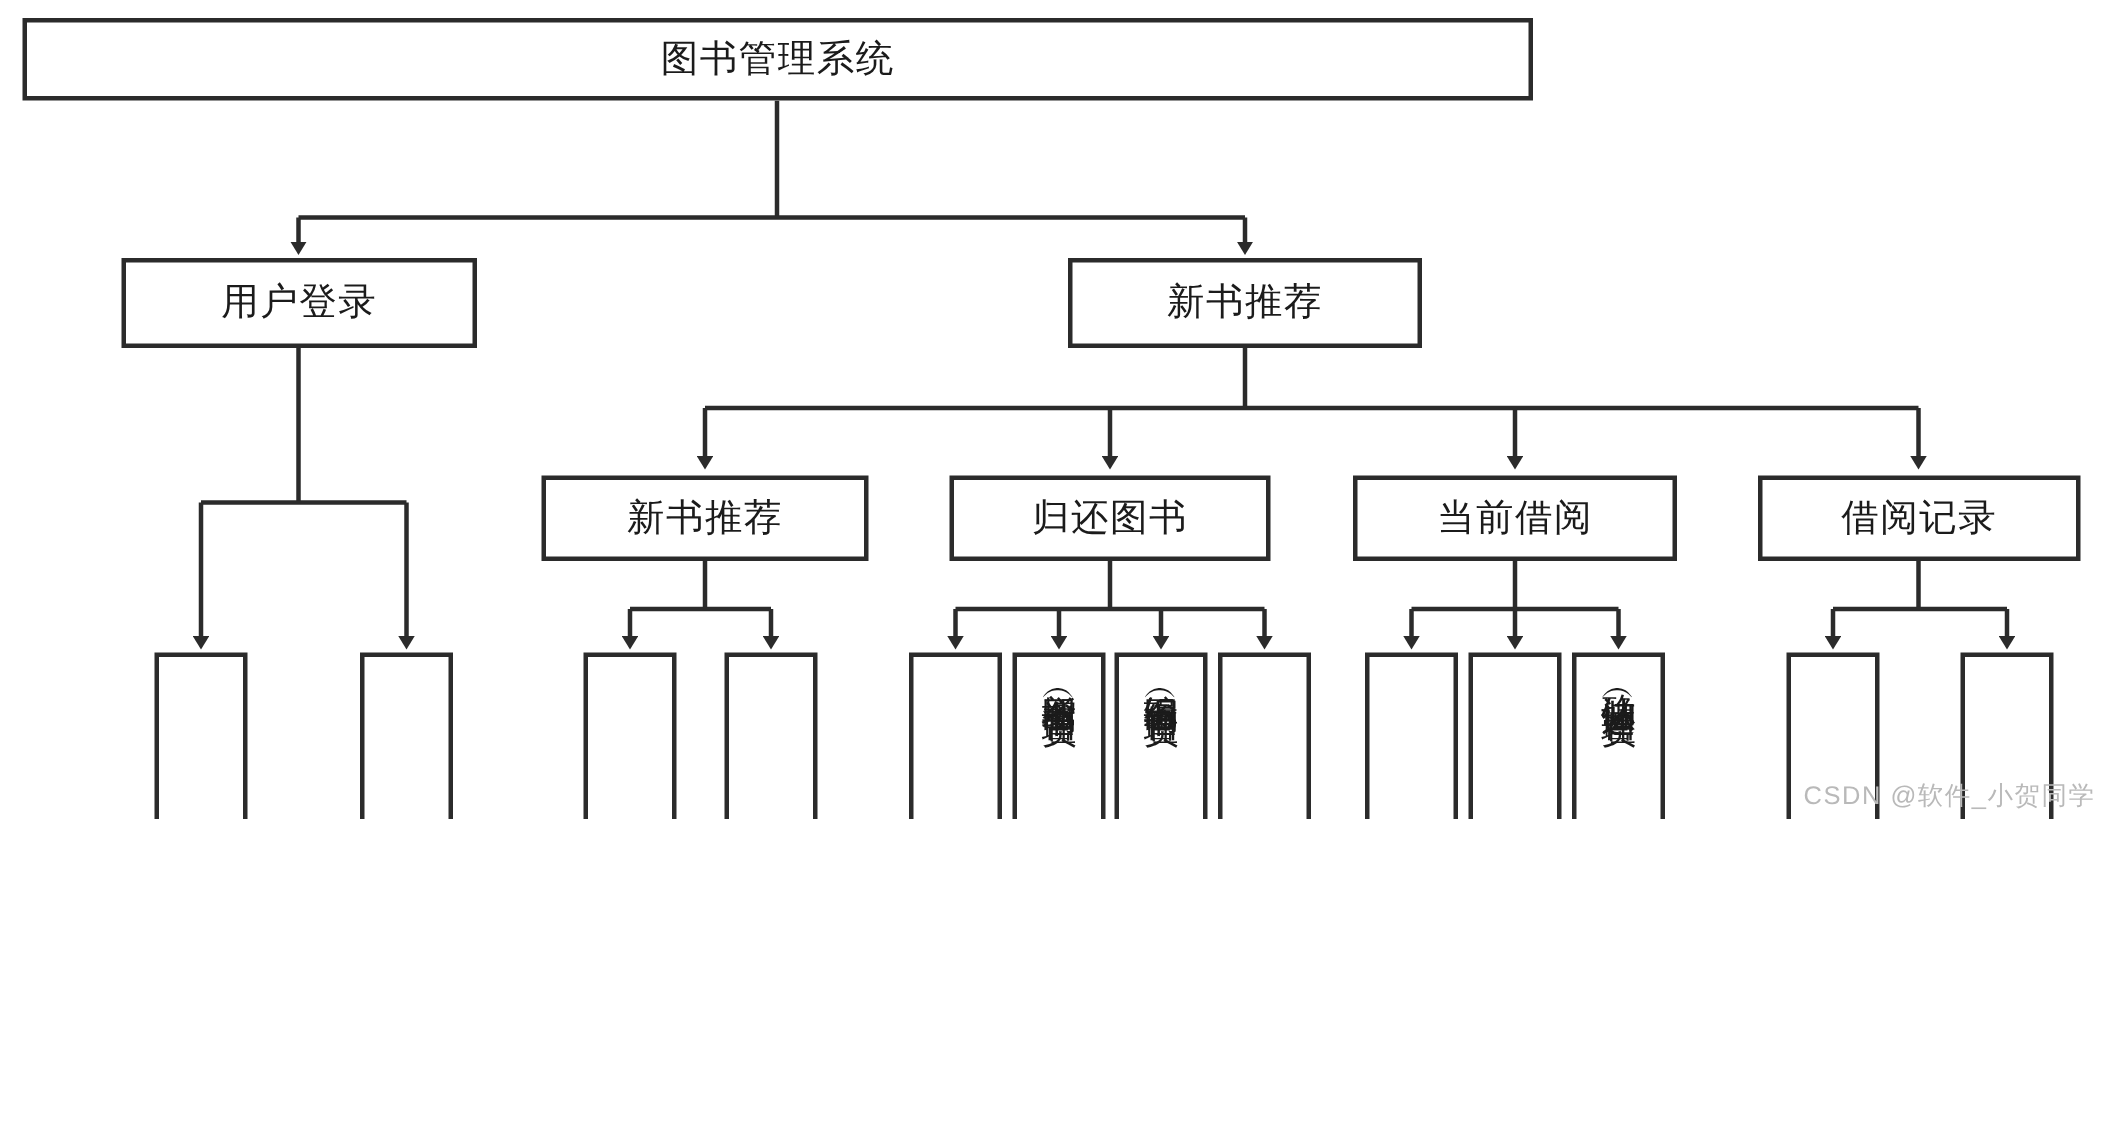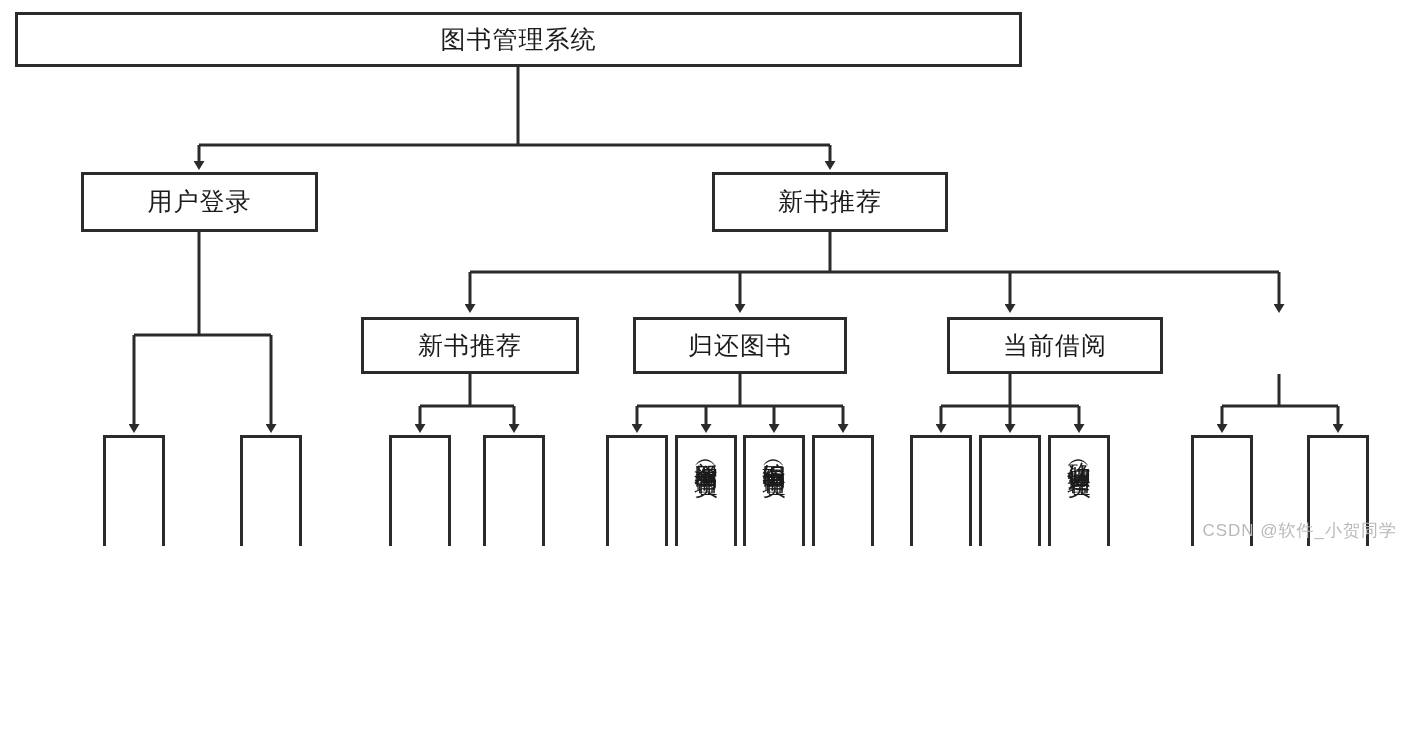"当前借阅" div.node { left: 947px -> 902px }
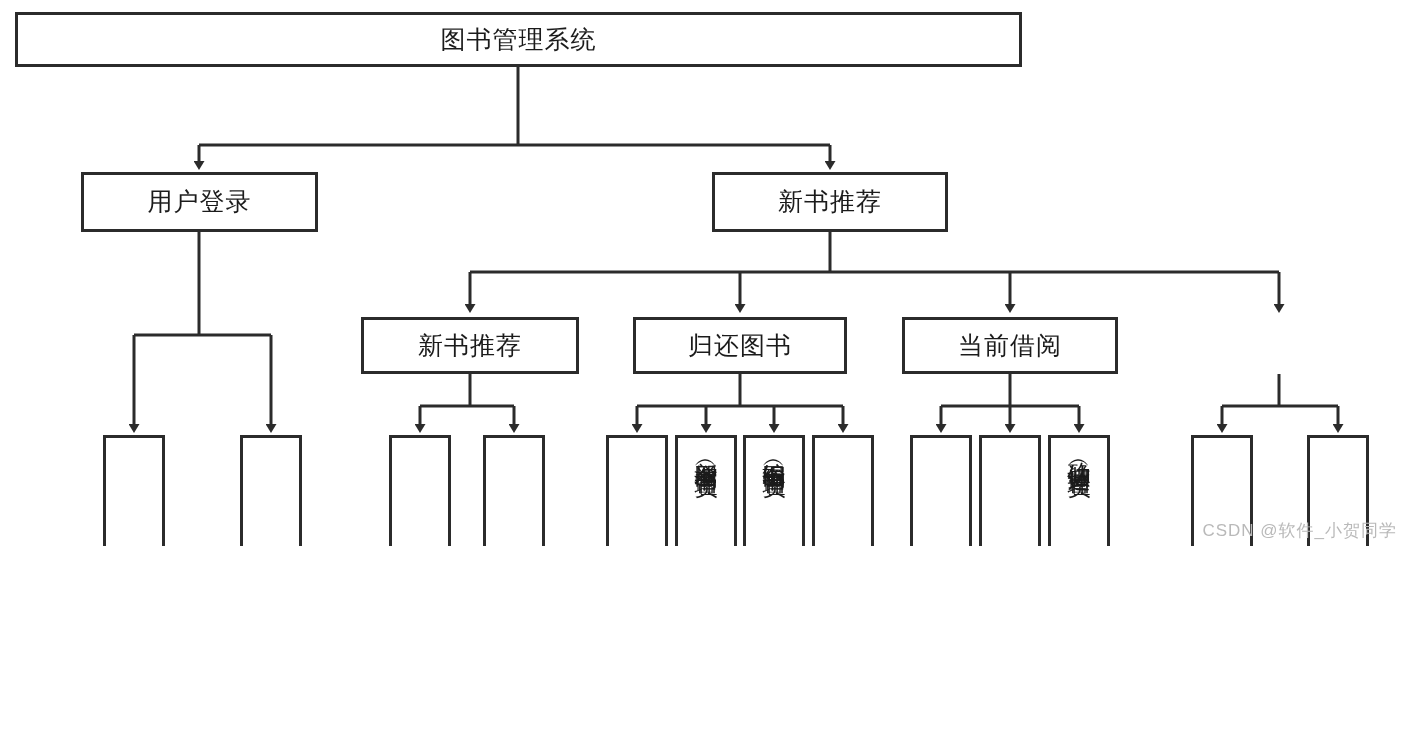"借阅记录" div.node { html: none -> <div> <span>借阅记录</span> </div> }
